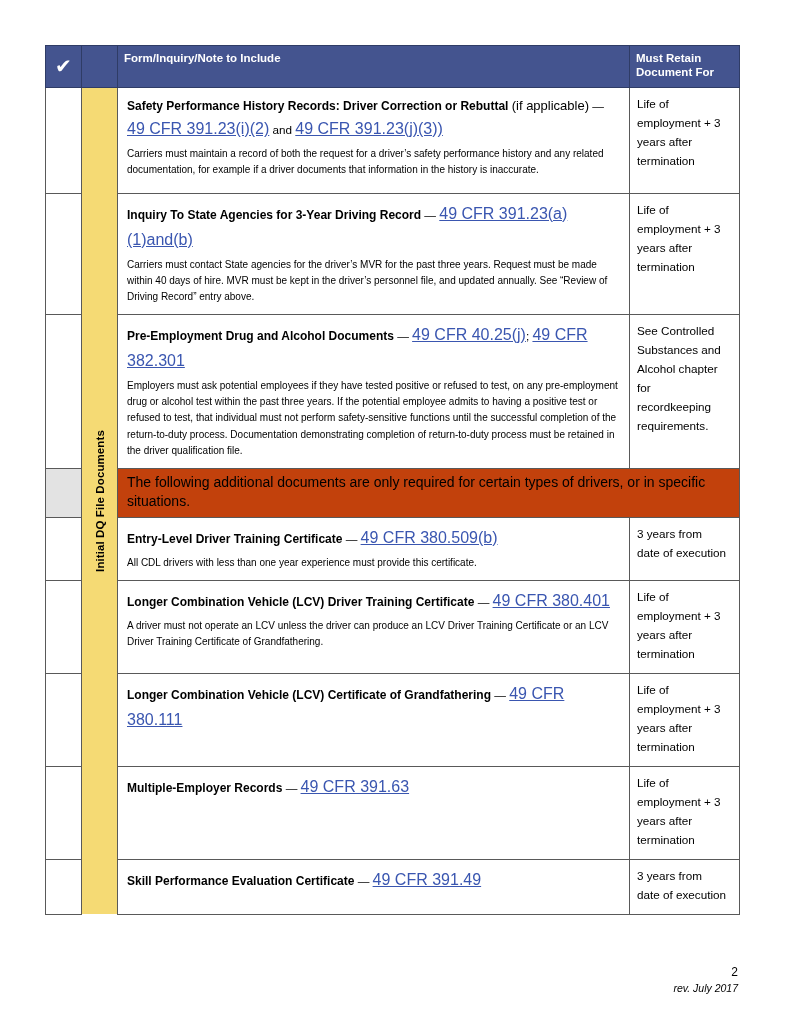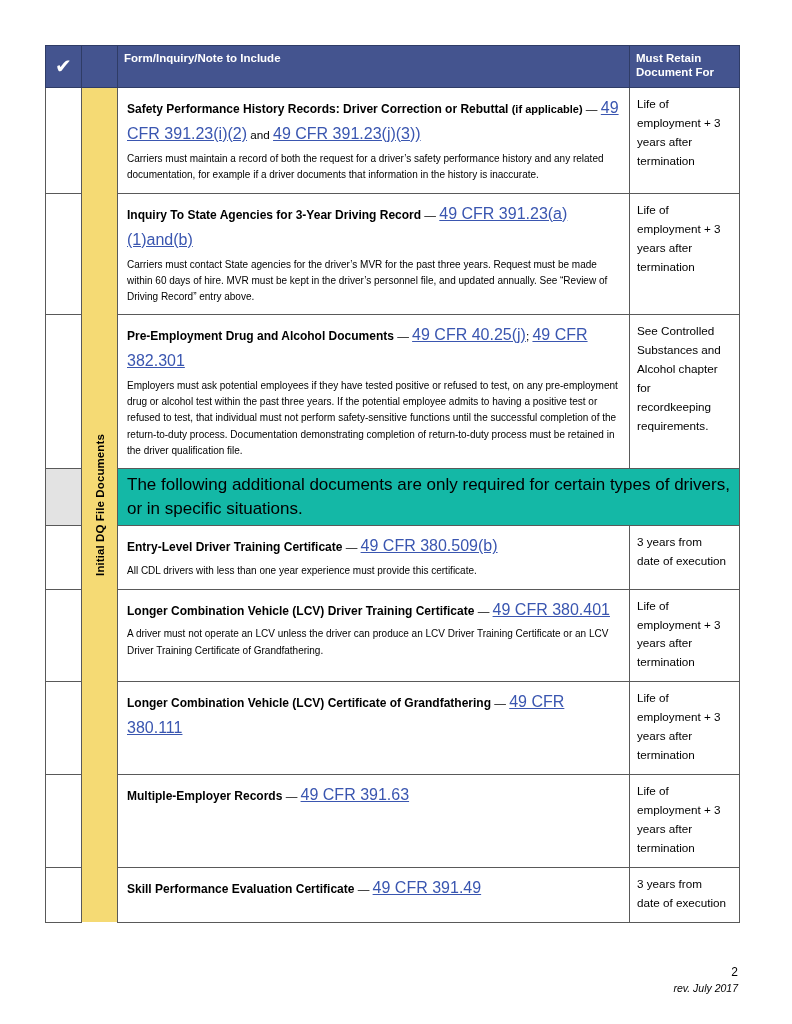"(if applicable)" .entry-qual { font-size: 11px -> 13px; font-weight: bold -> normal }
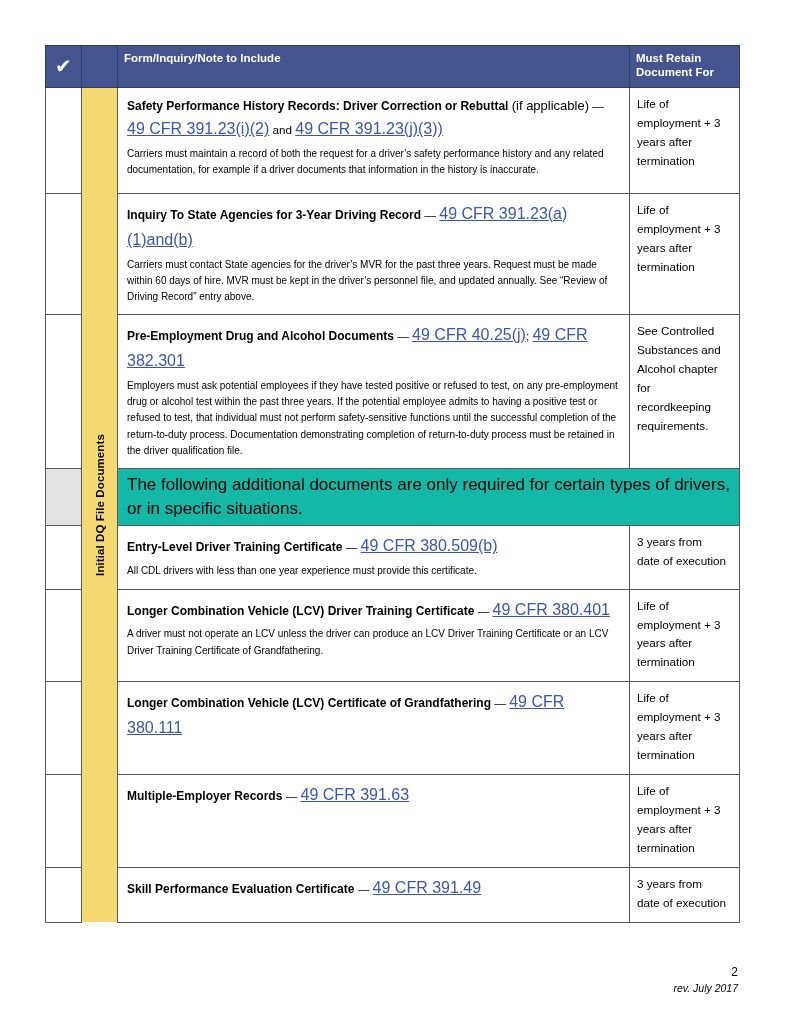"Carriers must contact State agencies" div.desc { text: 60 -> 40 }
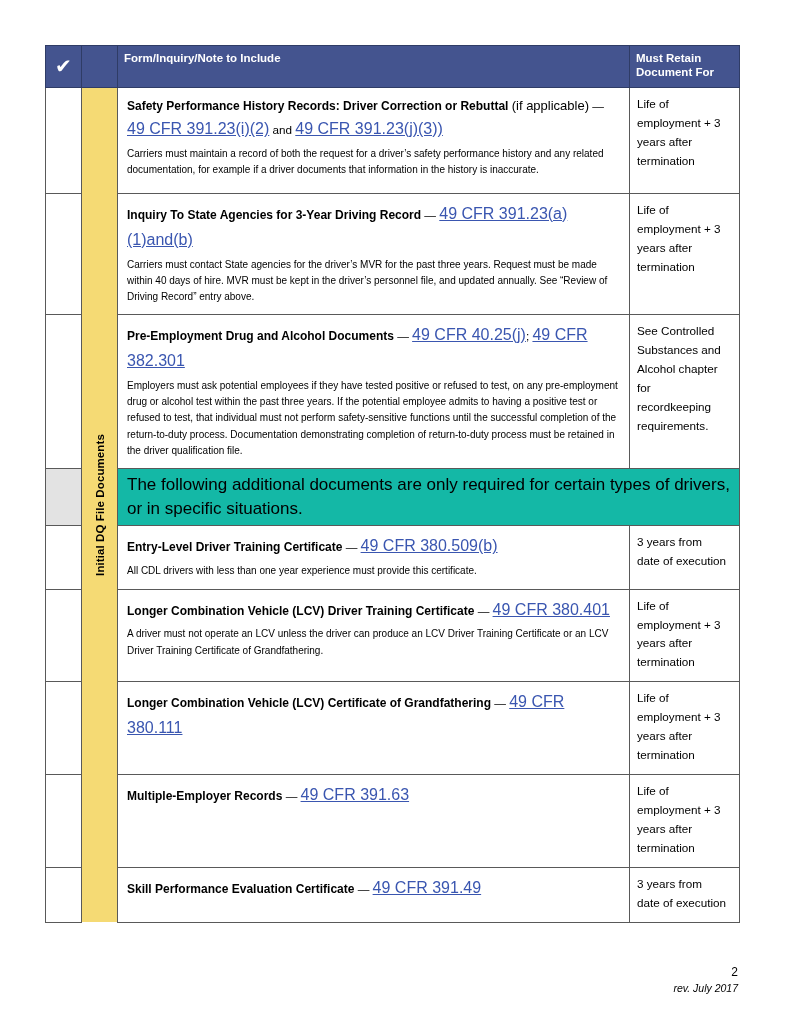"The following additional documents are" tr.note-row td.cell-note { background: #14b8a6 -> #c2410c; font-size: 17px -> 14px }
